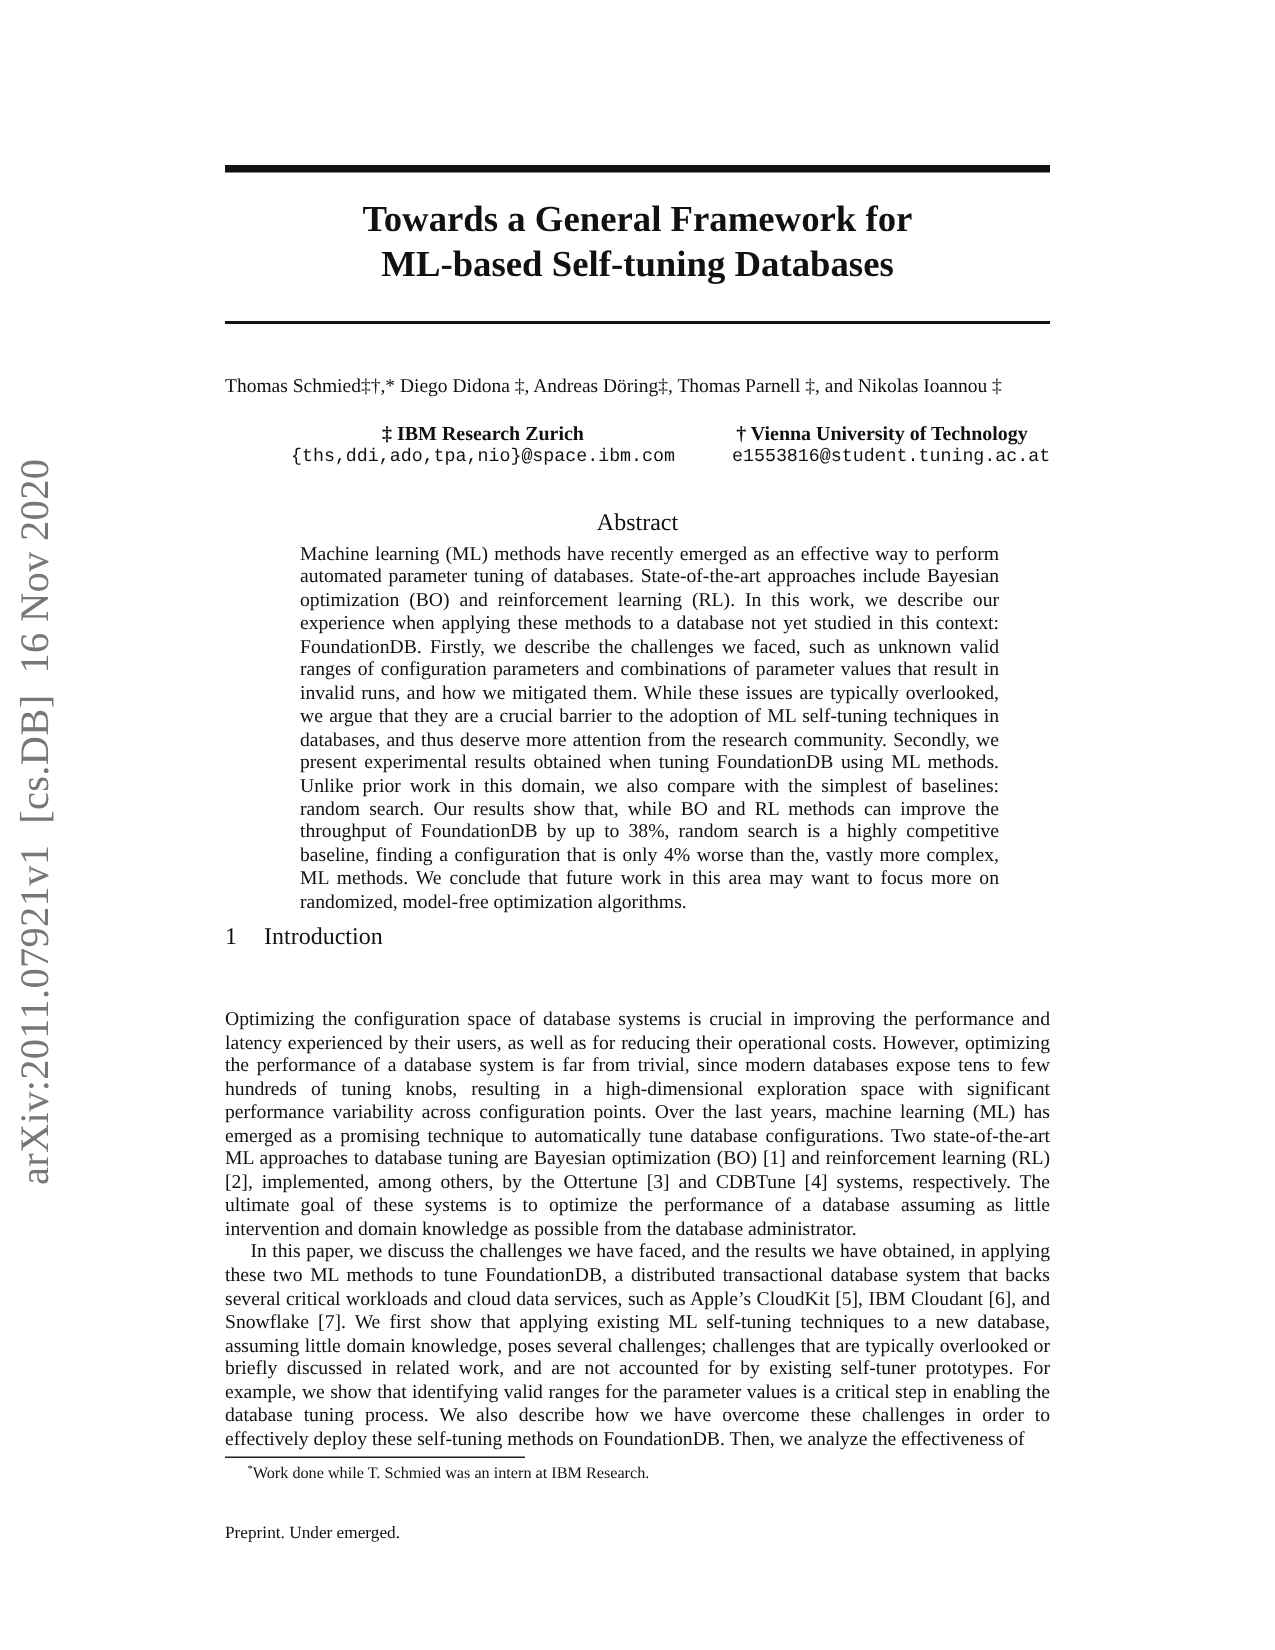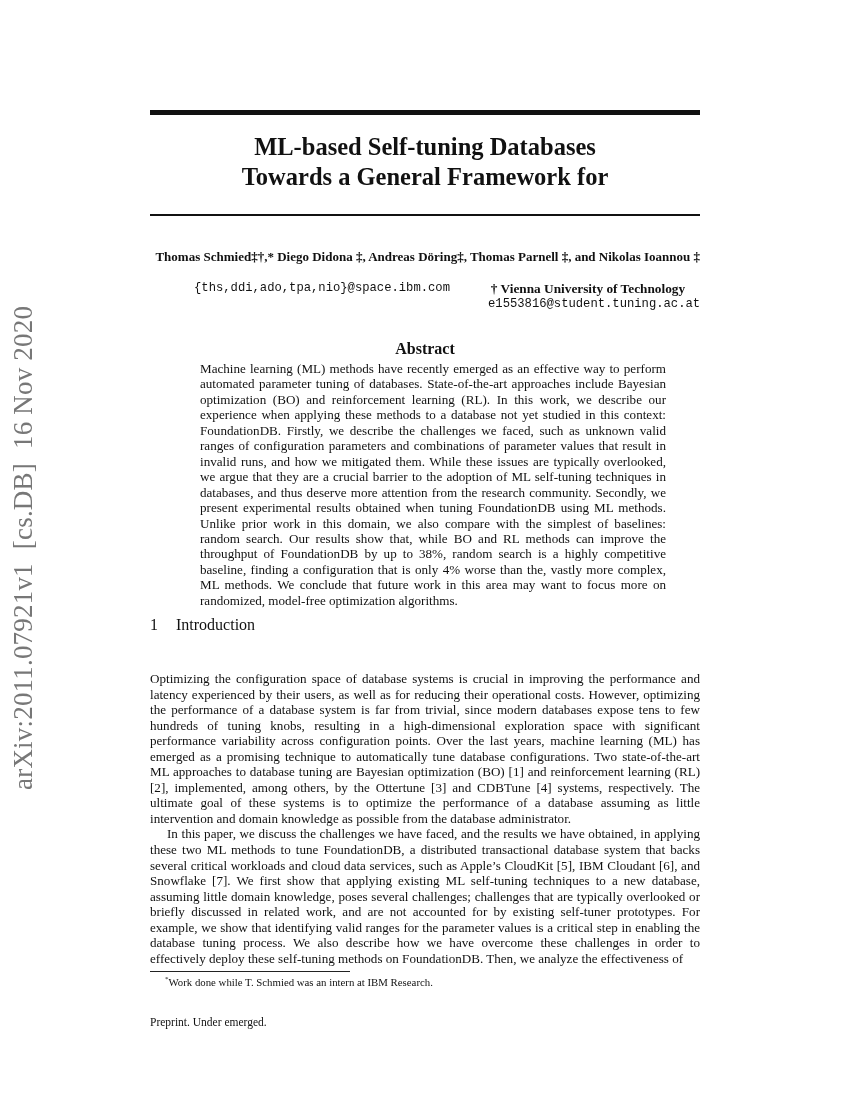"ML-based Self-tuning Databases" div { order: before "Towards a General Framework for" -> after "Towards a General Framework for" }
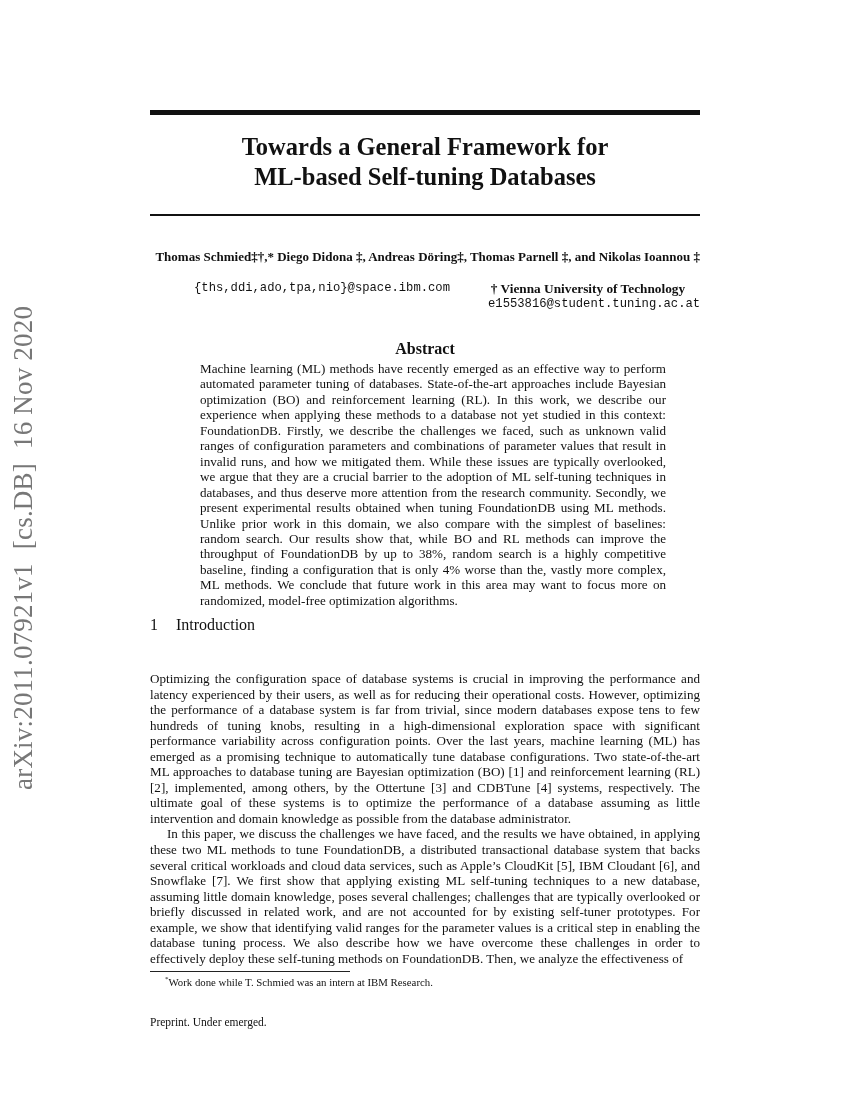"Thomas Schmied‡†,* Diego Didona ‡," .authors { font-weight: bold -> normal; text-align: right -> left }
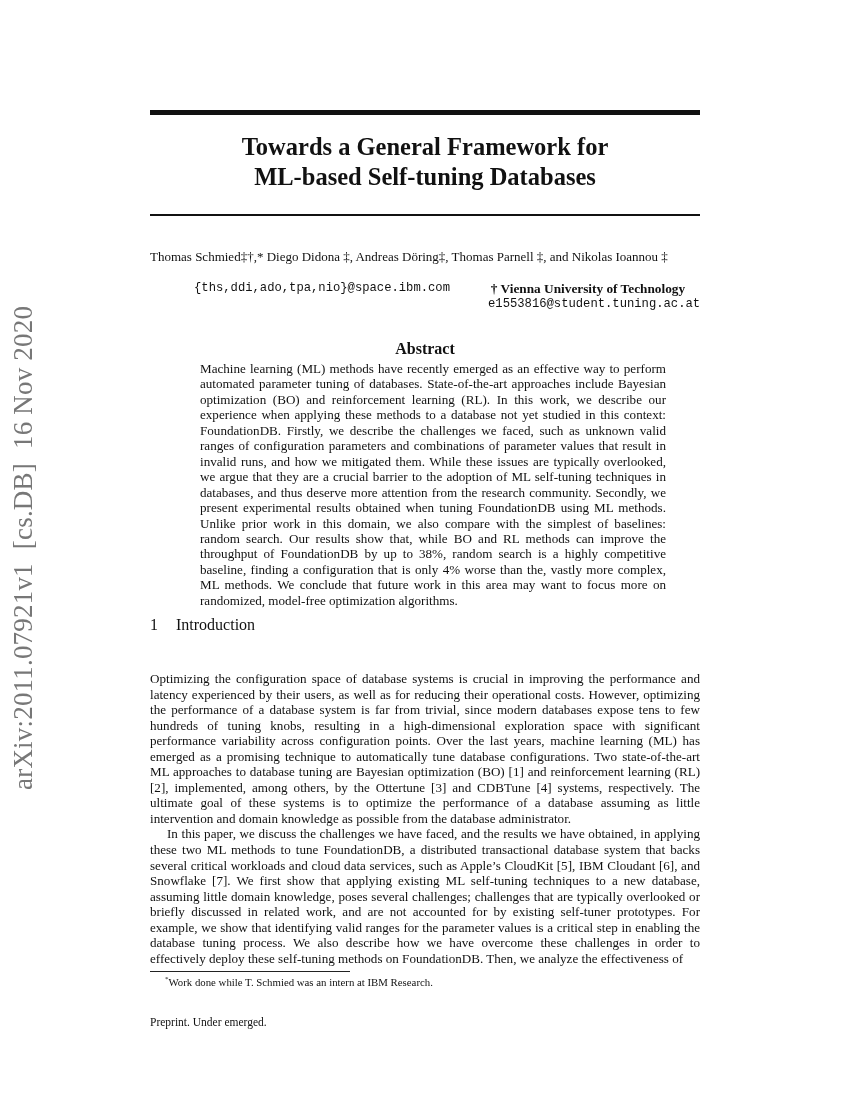"‡ IBM Research Zurich" div.name { html: none -> <div>‡ IBM Research Zurich</div> }
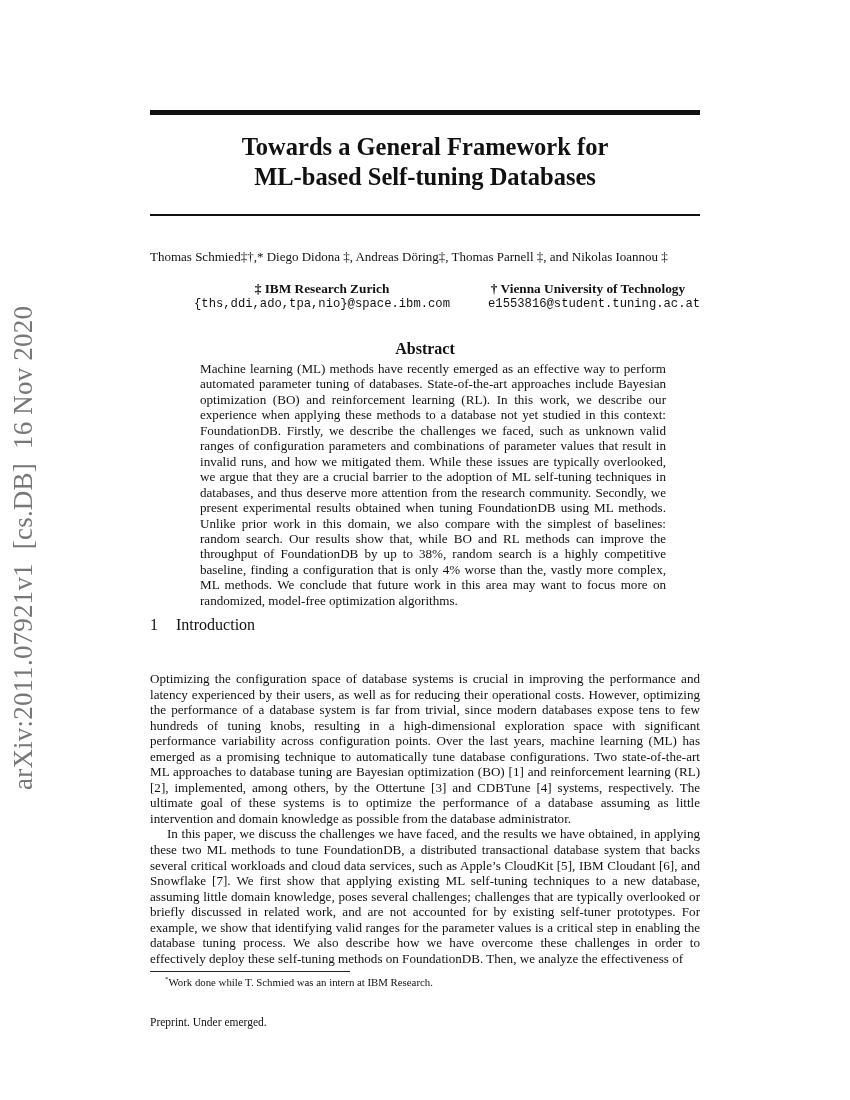"Abstract" .abstract-heading { font-weight: bold -> normal }
